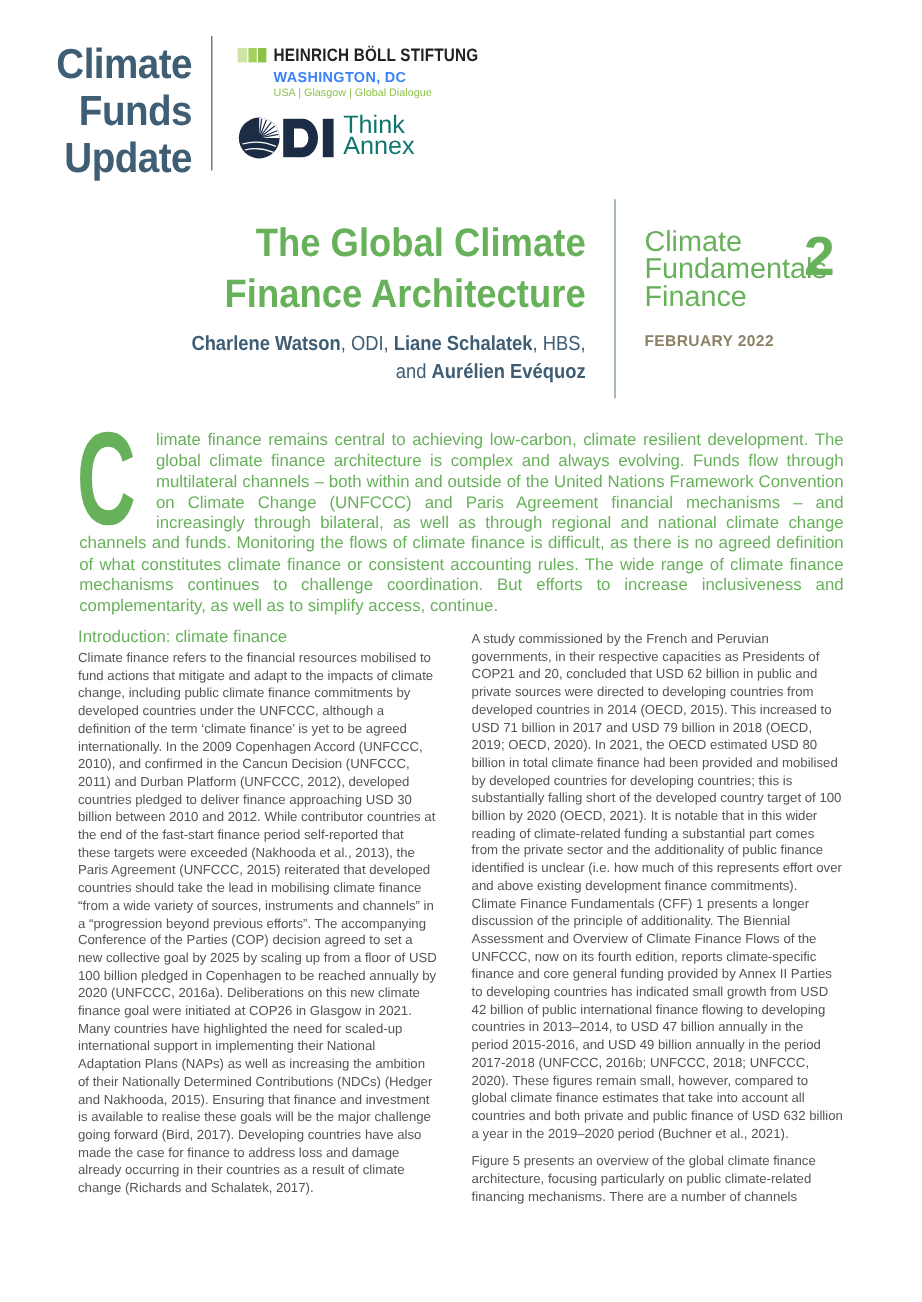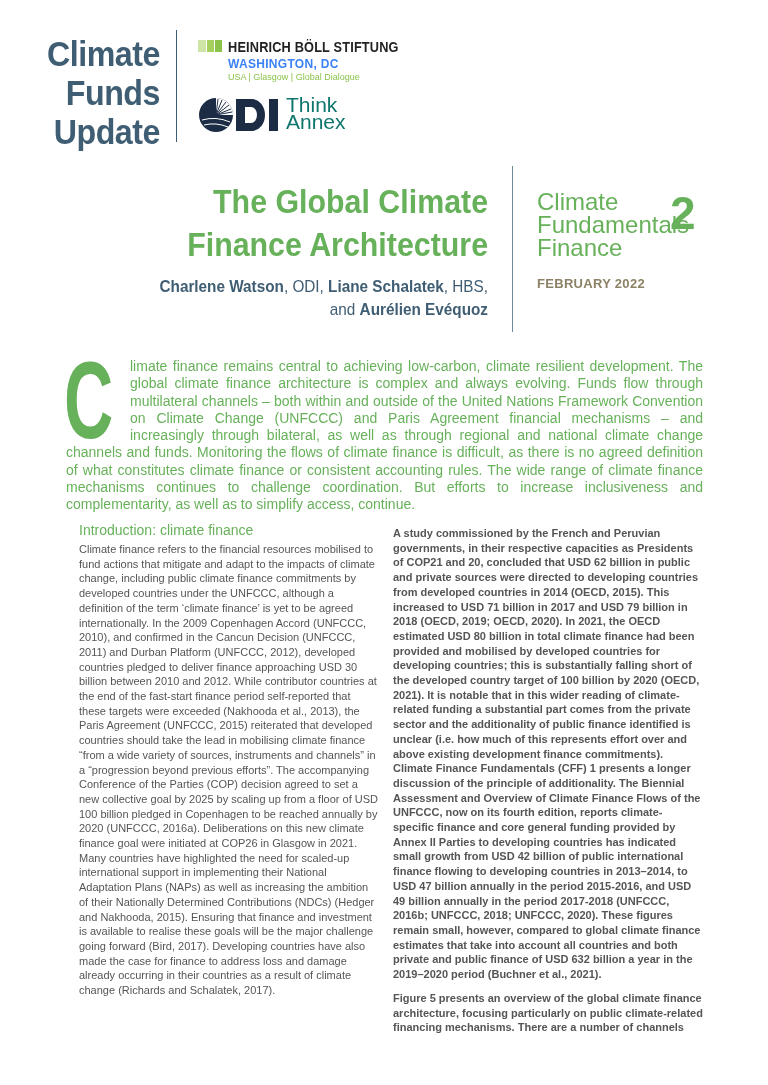"Introduction: climate finance" .col-left { left: 79px -> 65px }
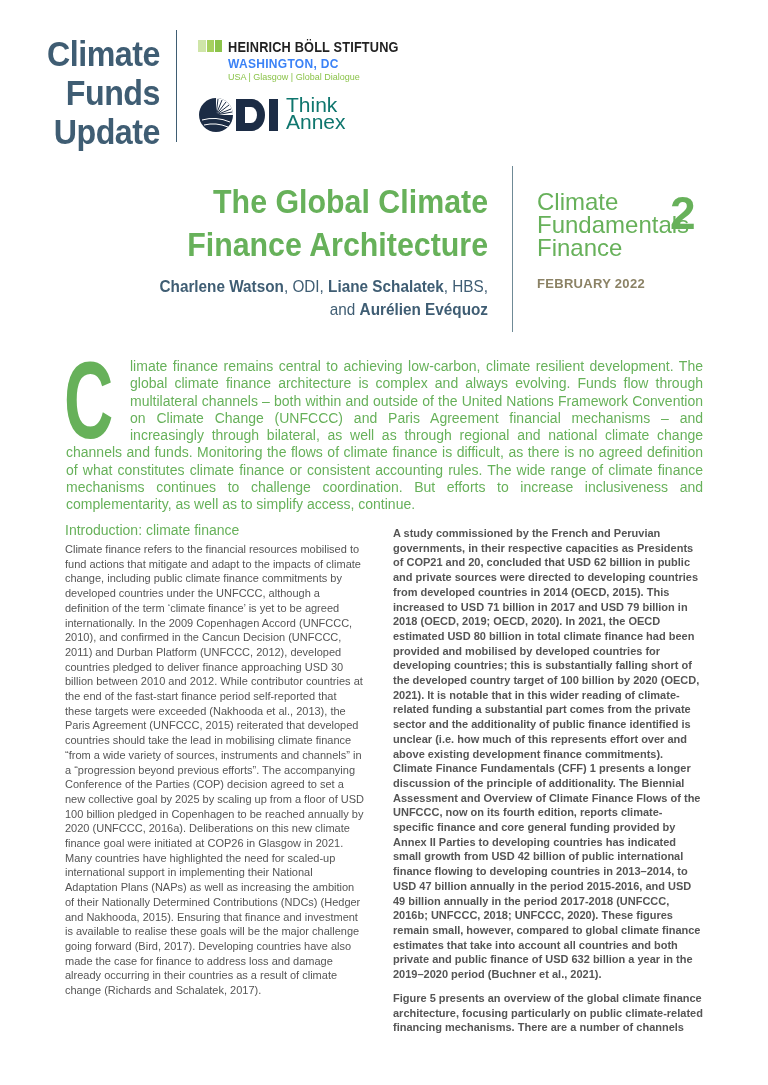"A study commissioned by the" .col-right { font-weight: bold -> none }
